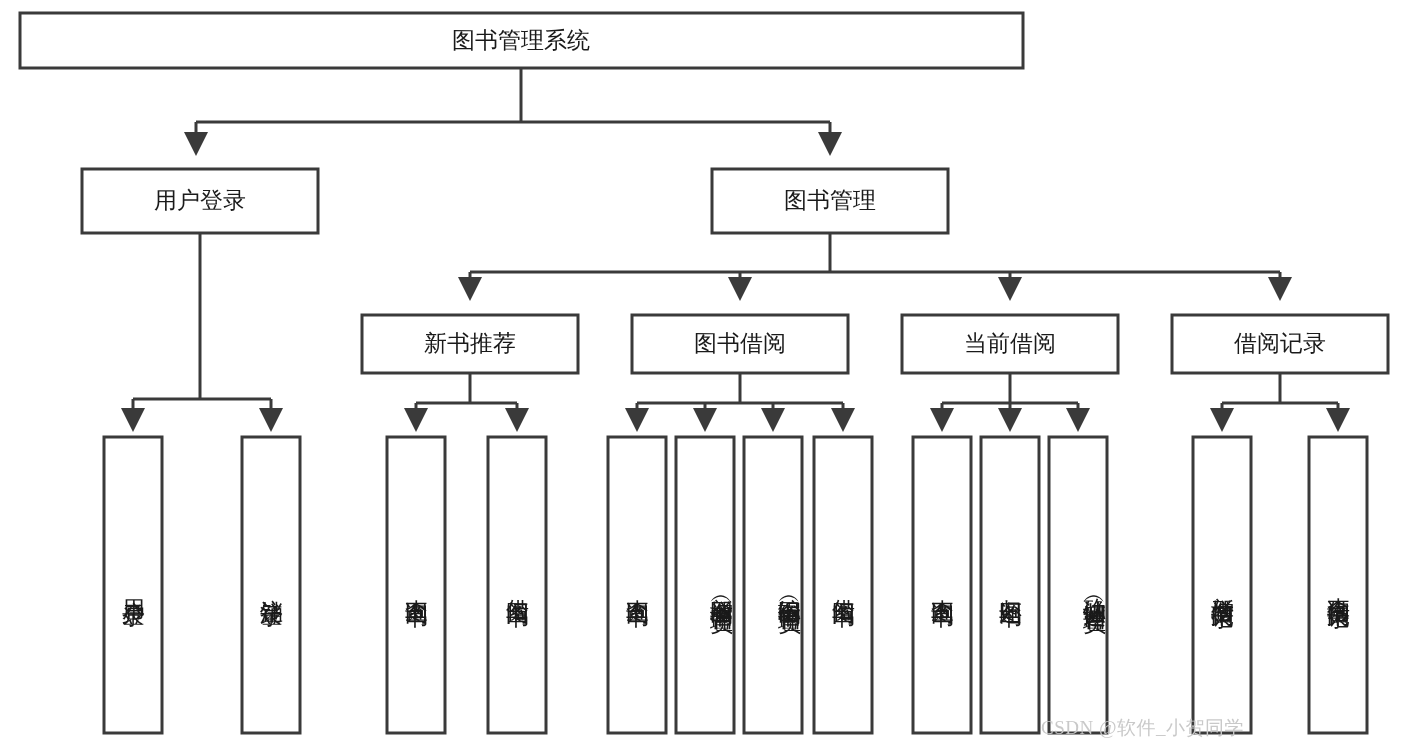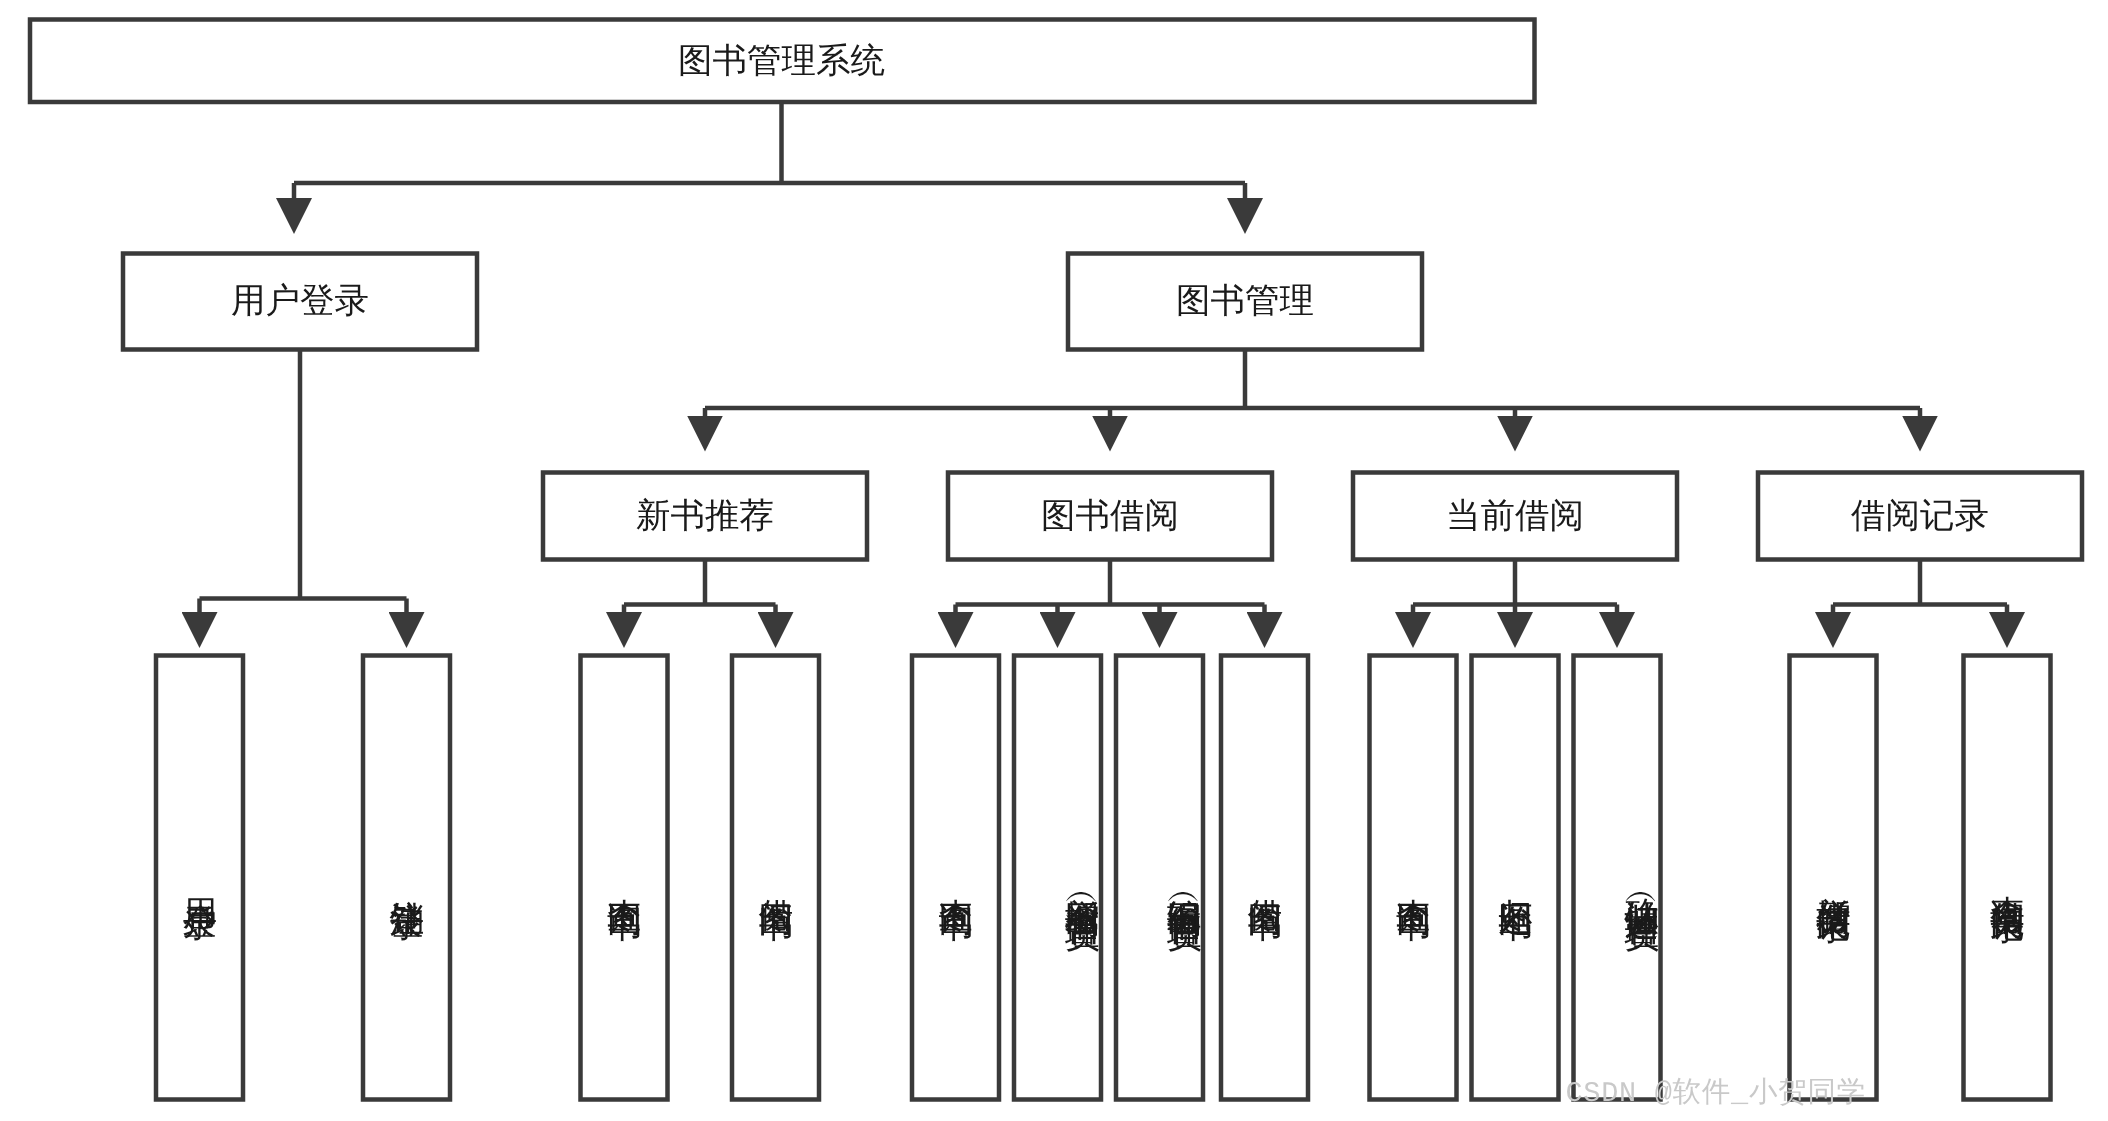"CSDN @软件_小贺同学" .watermark { font-family: Liberation Mono, monospace -> Liberation Serif, serif }
